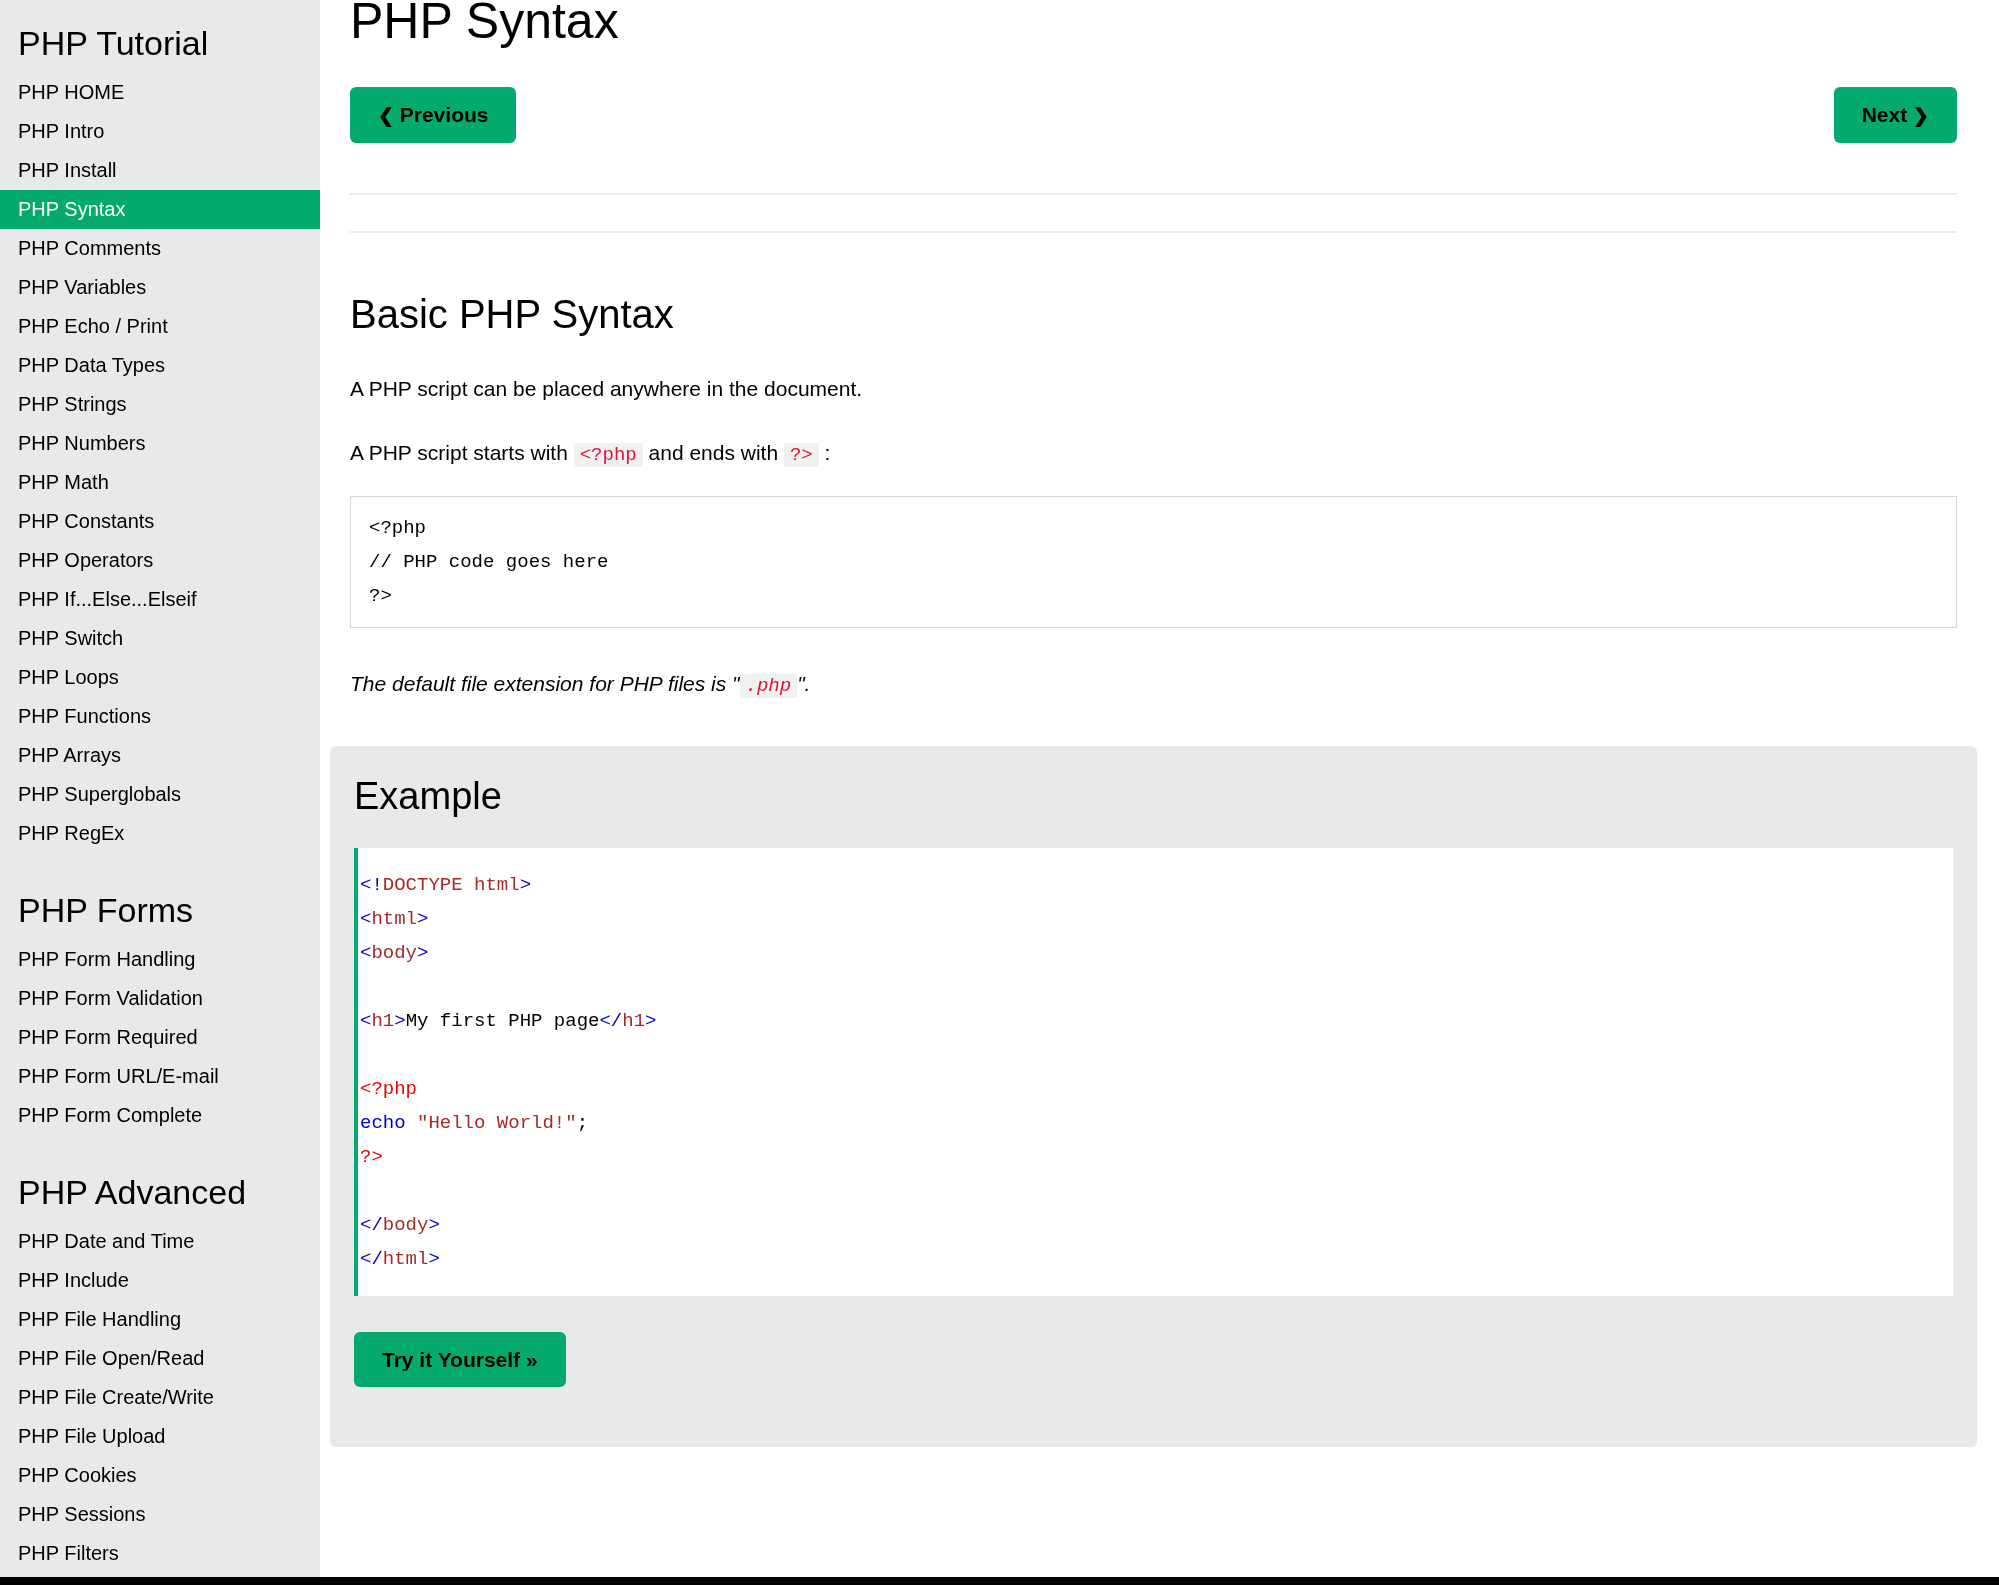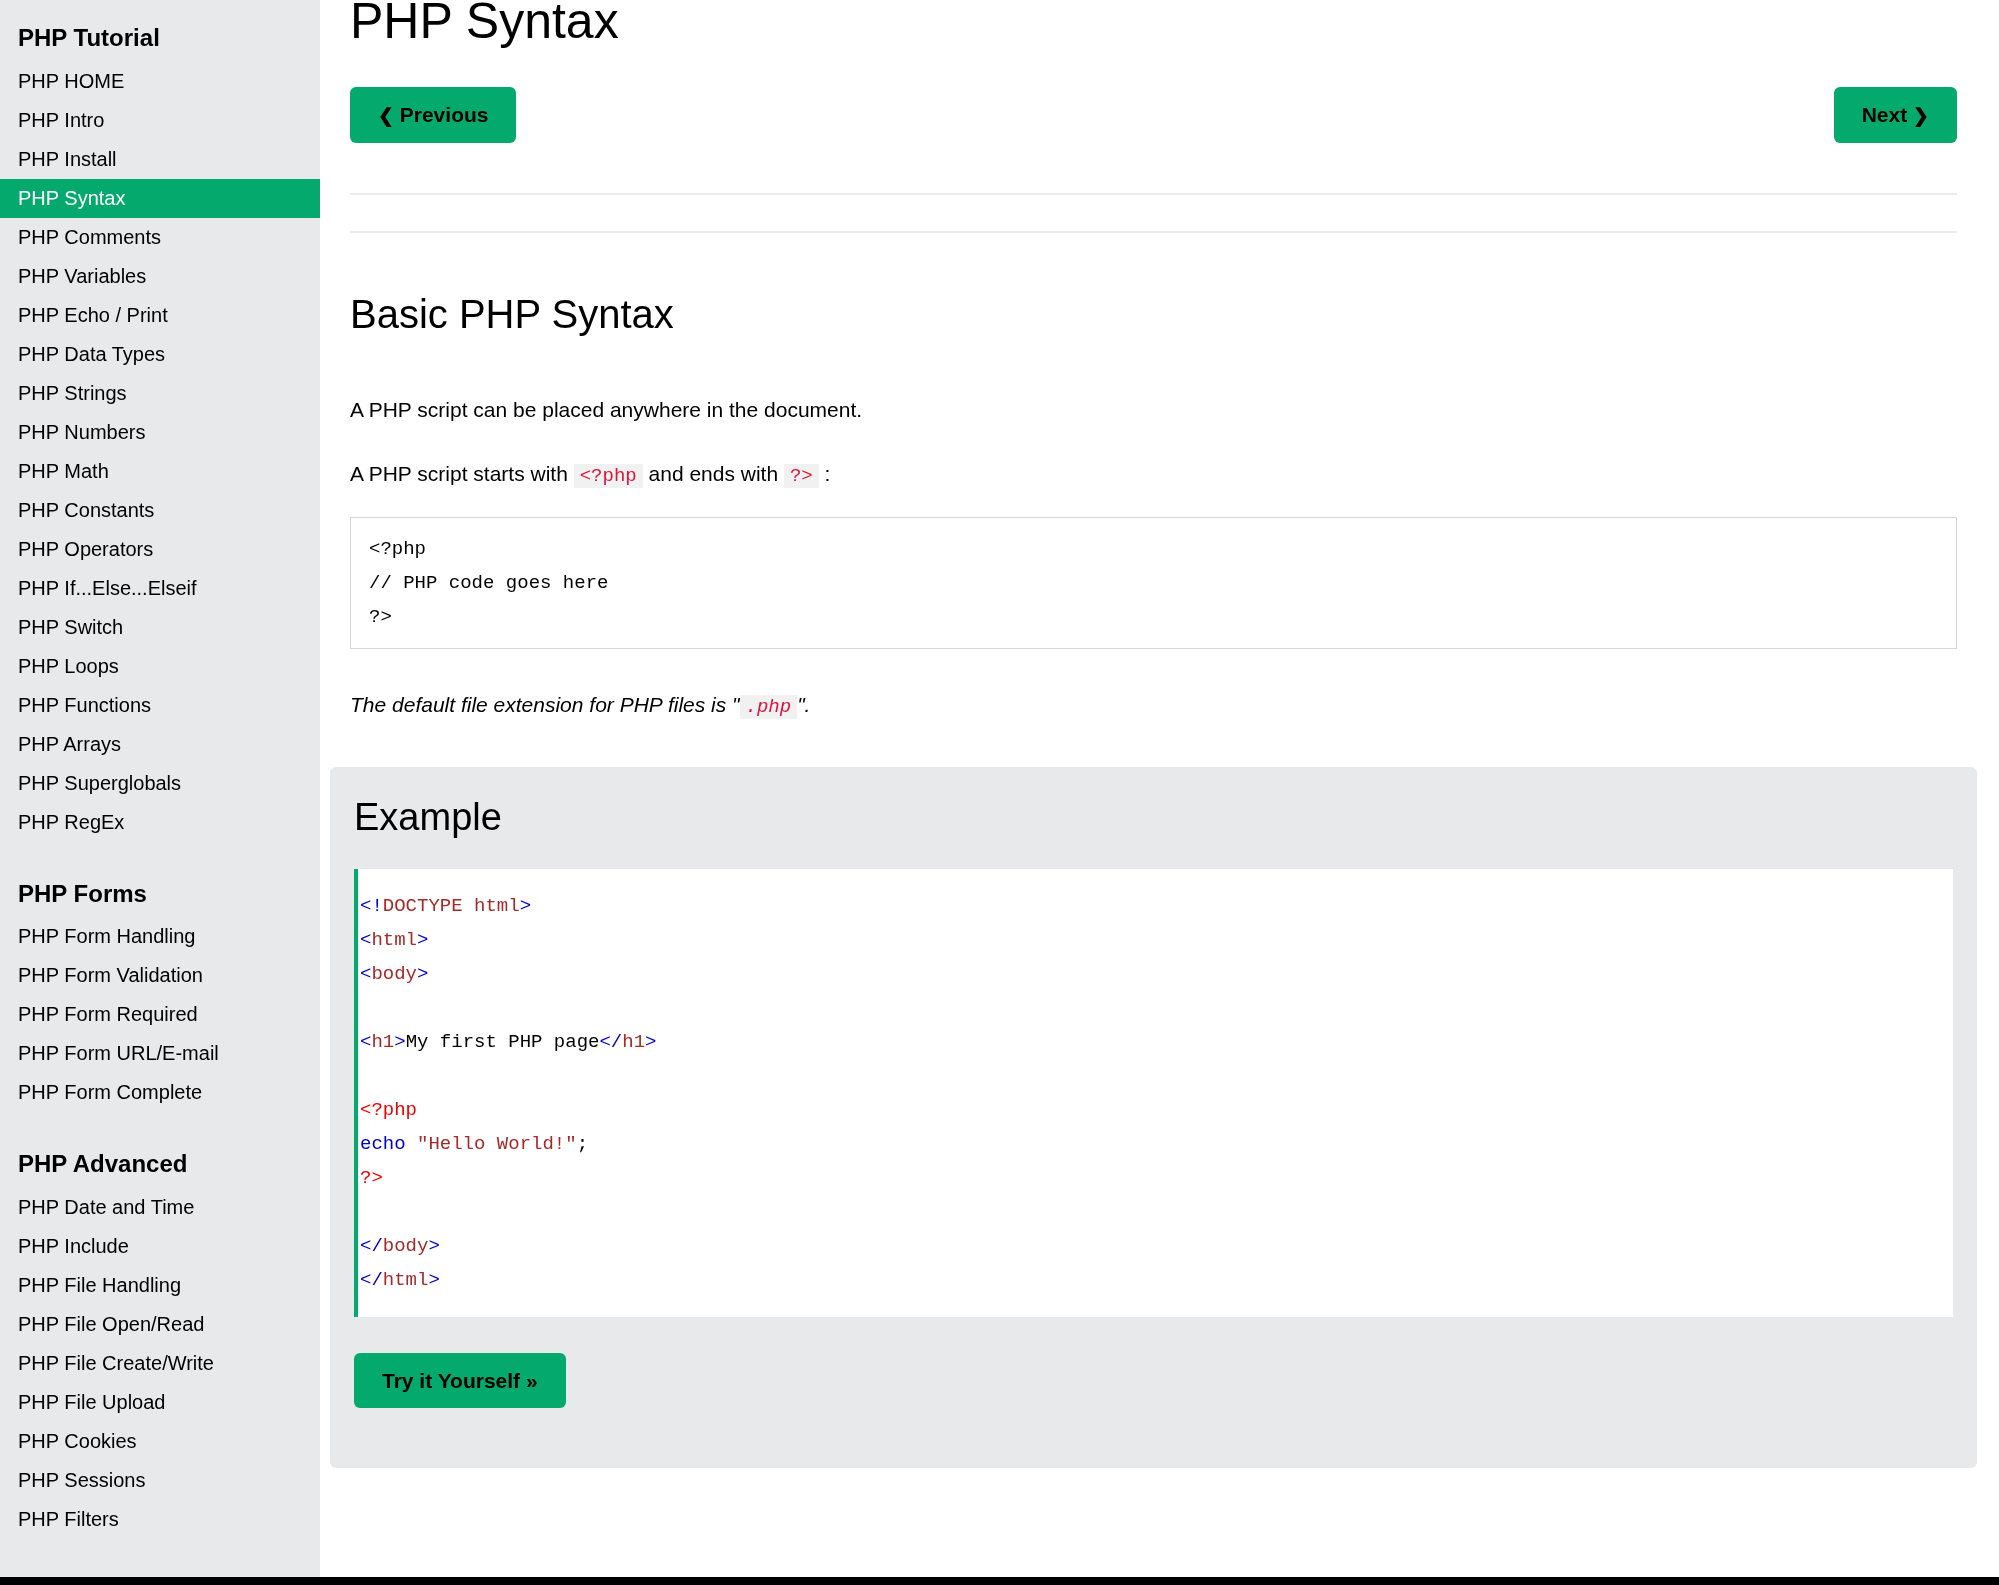"PHP Tutorial" .side-heading { font-size: 24px -> 34px; font-weight: 700 -> 400 }
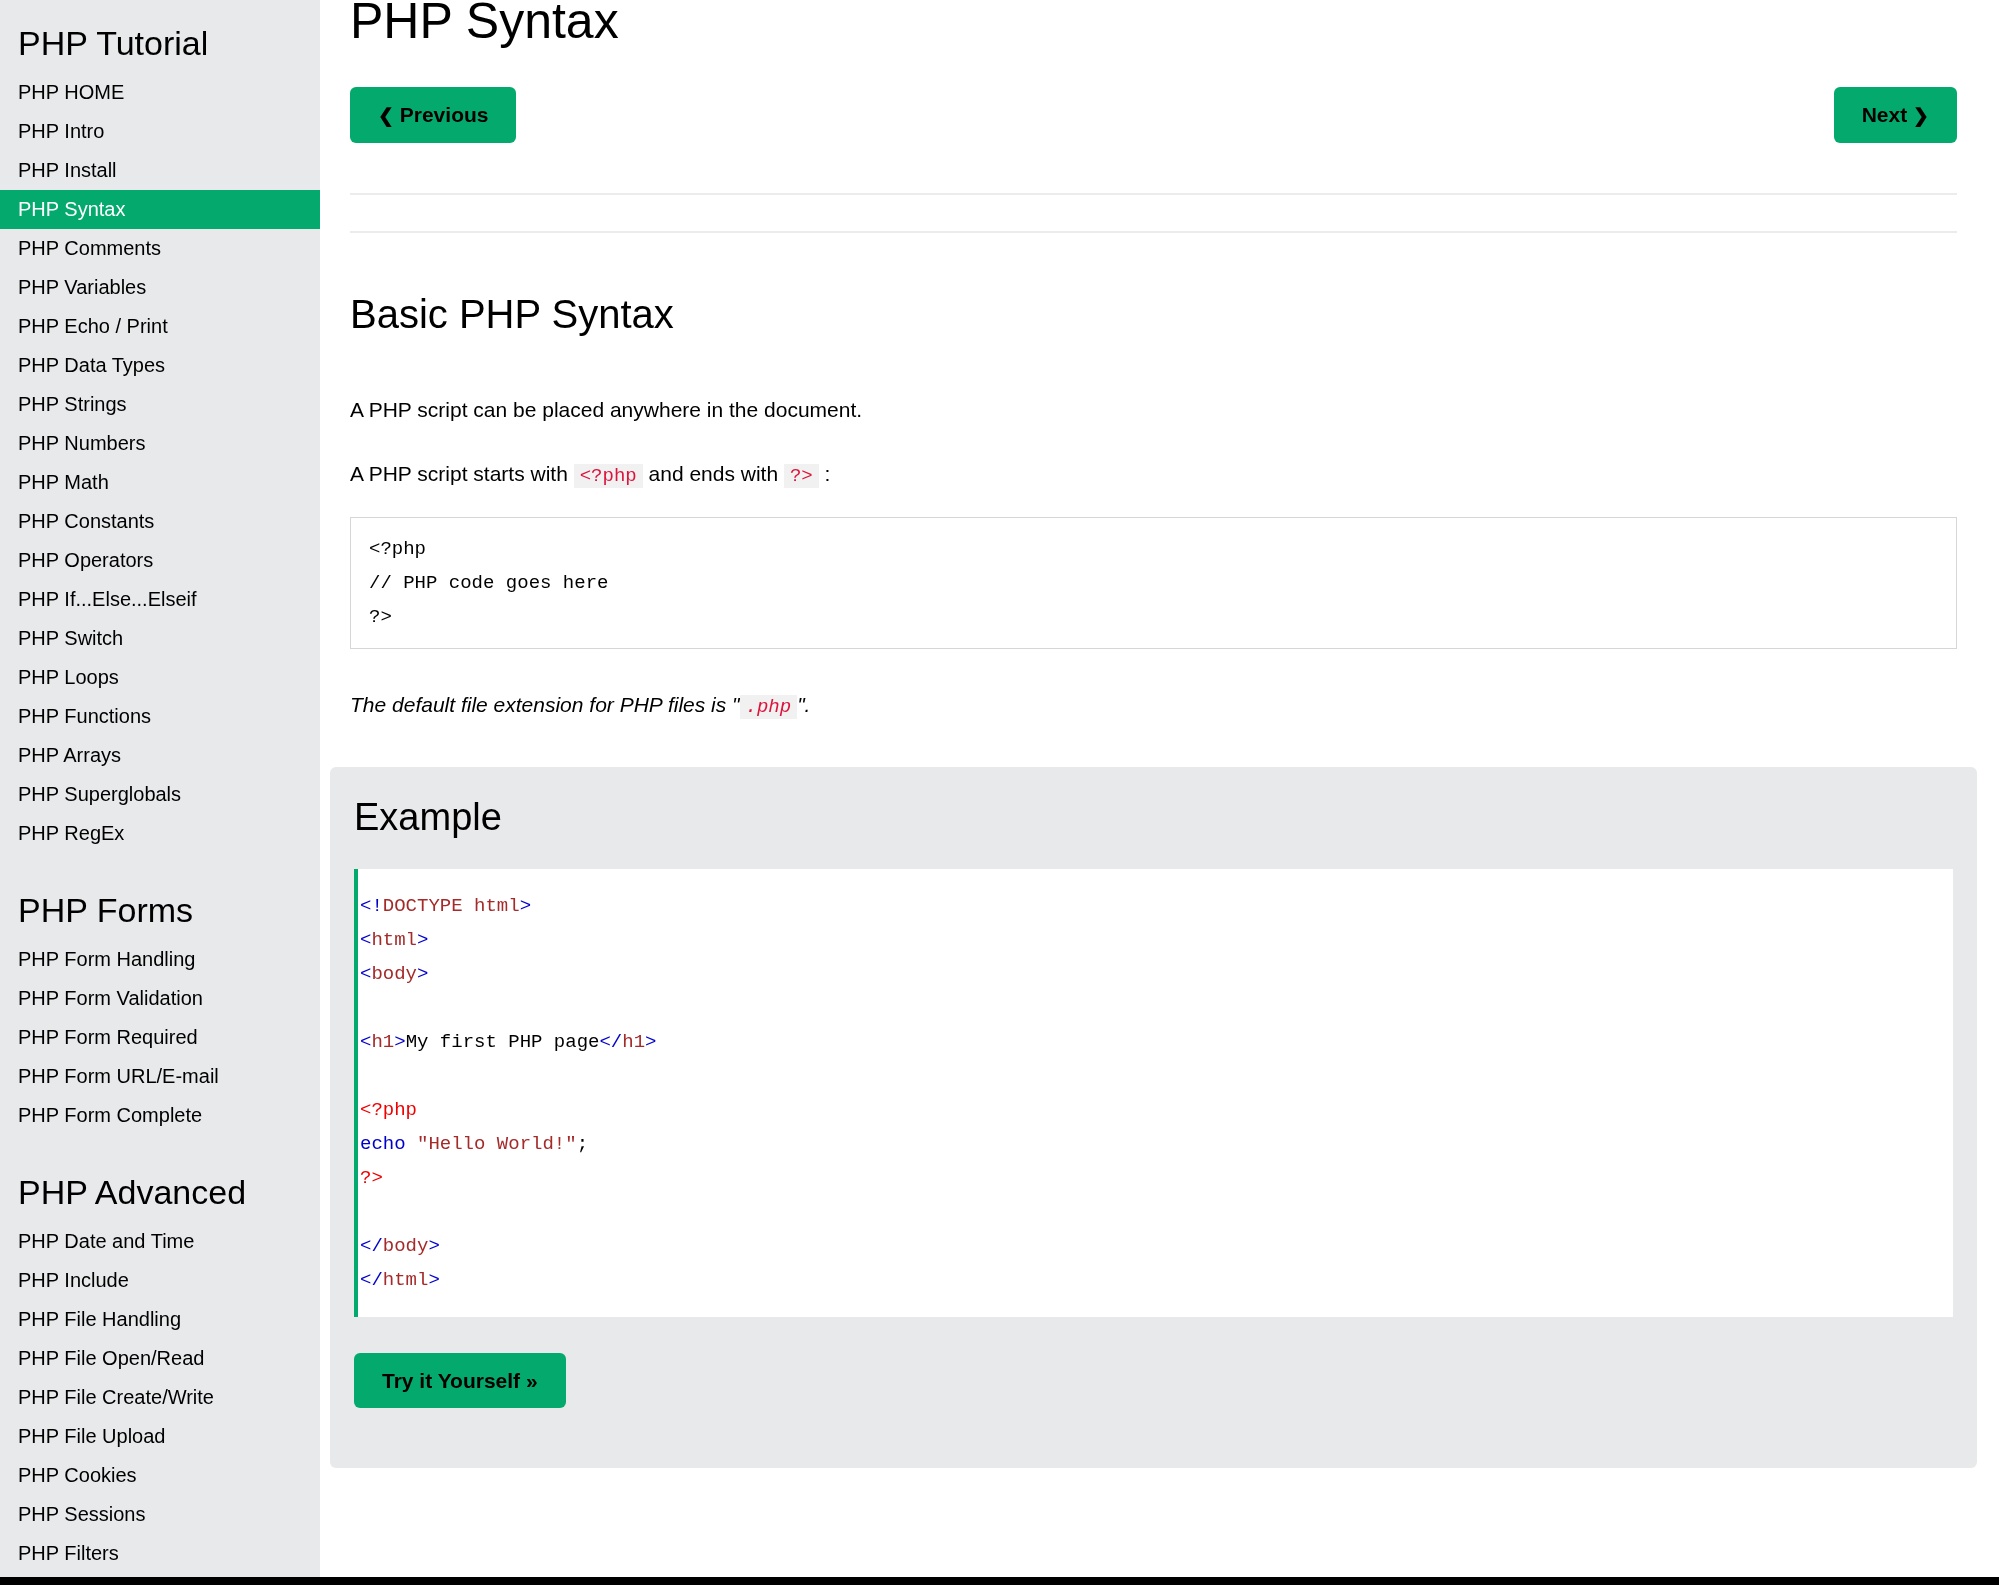"A PHP script can be" .p-1 { margin-top: 57px -> 36px }
